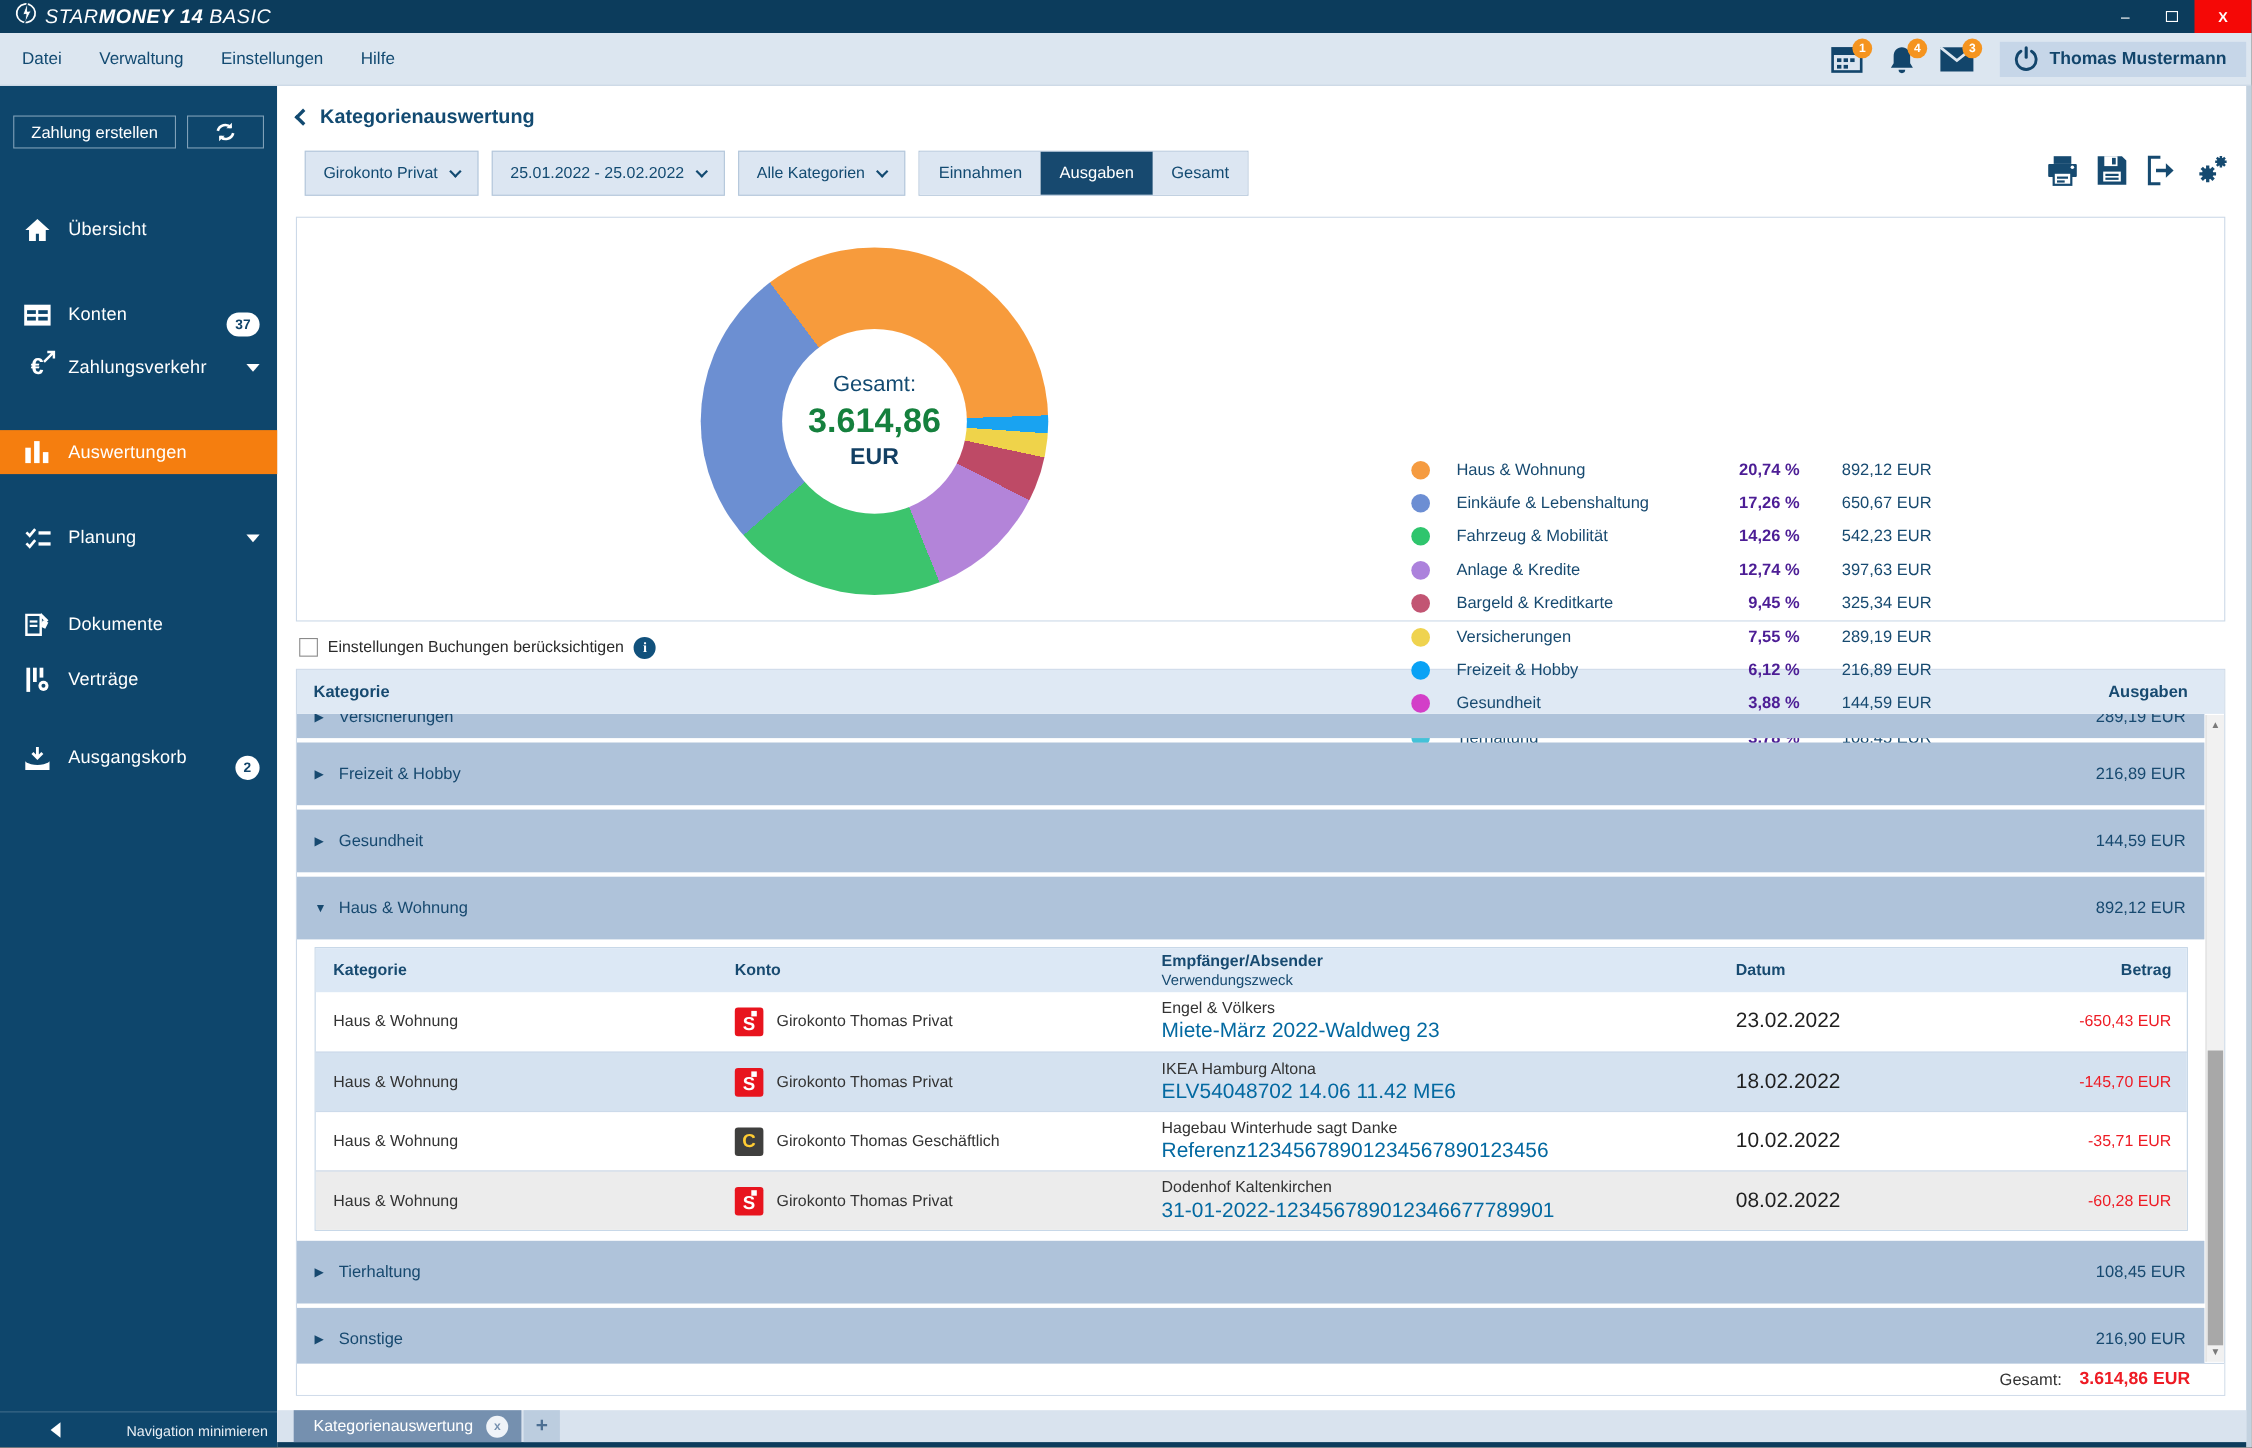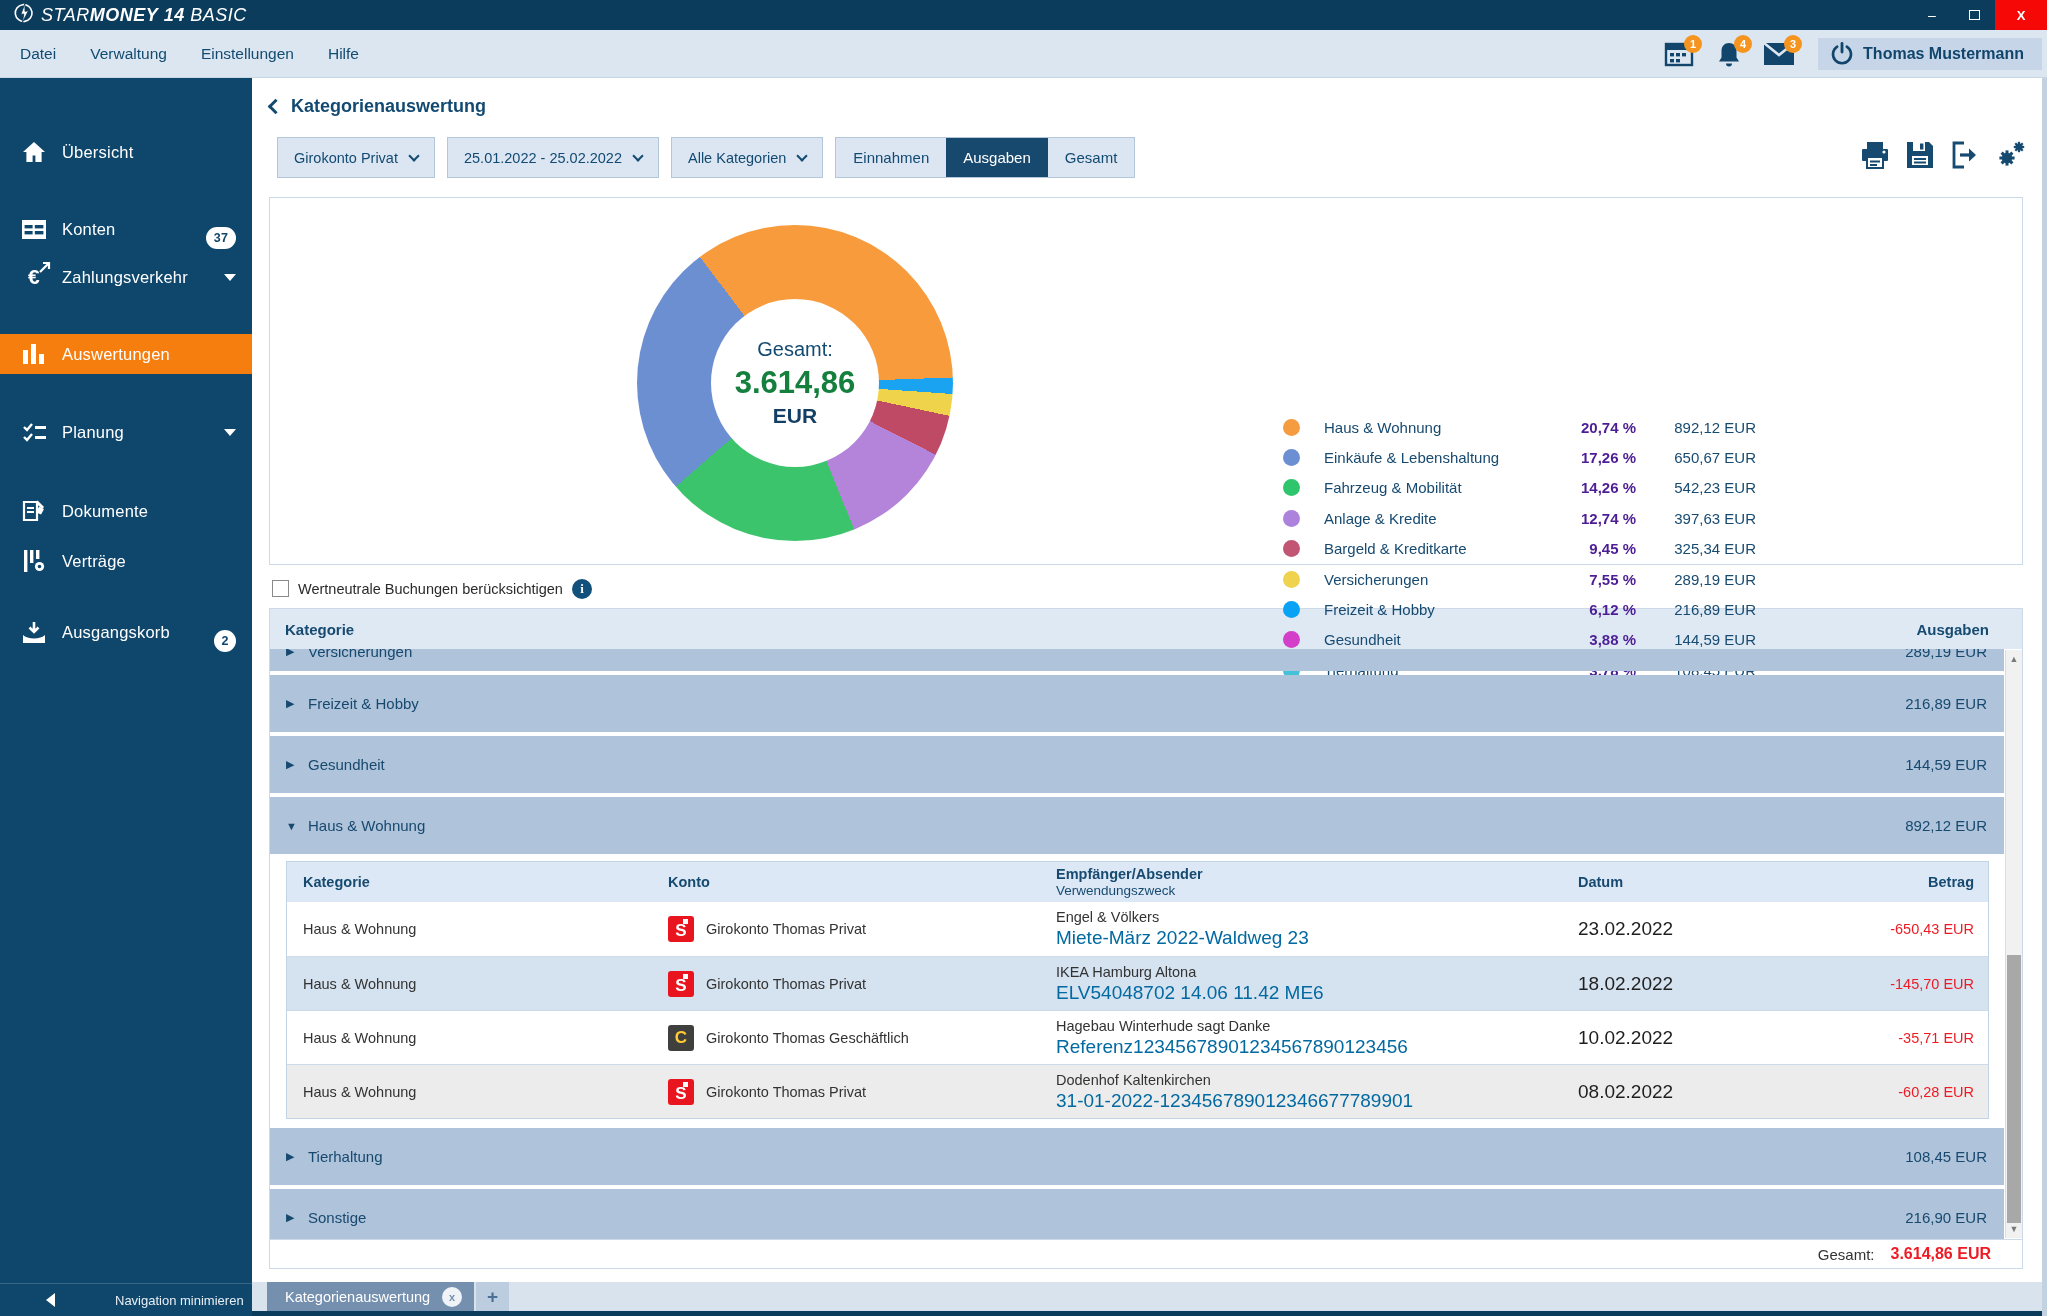"Zahlung erstellen" div.sb-buttons { html: none -> <div> <div>Zahlung erstellen</div> <div> <svg> <path></path> <path></path> <path></path> <path></path> </svg> </div> </div> }
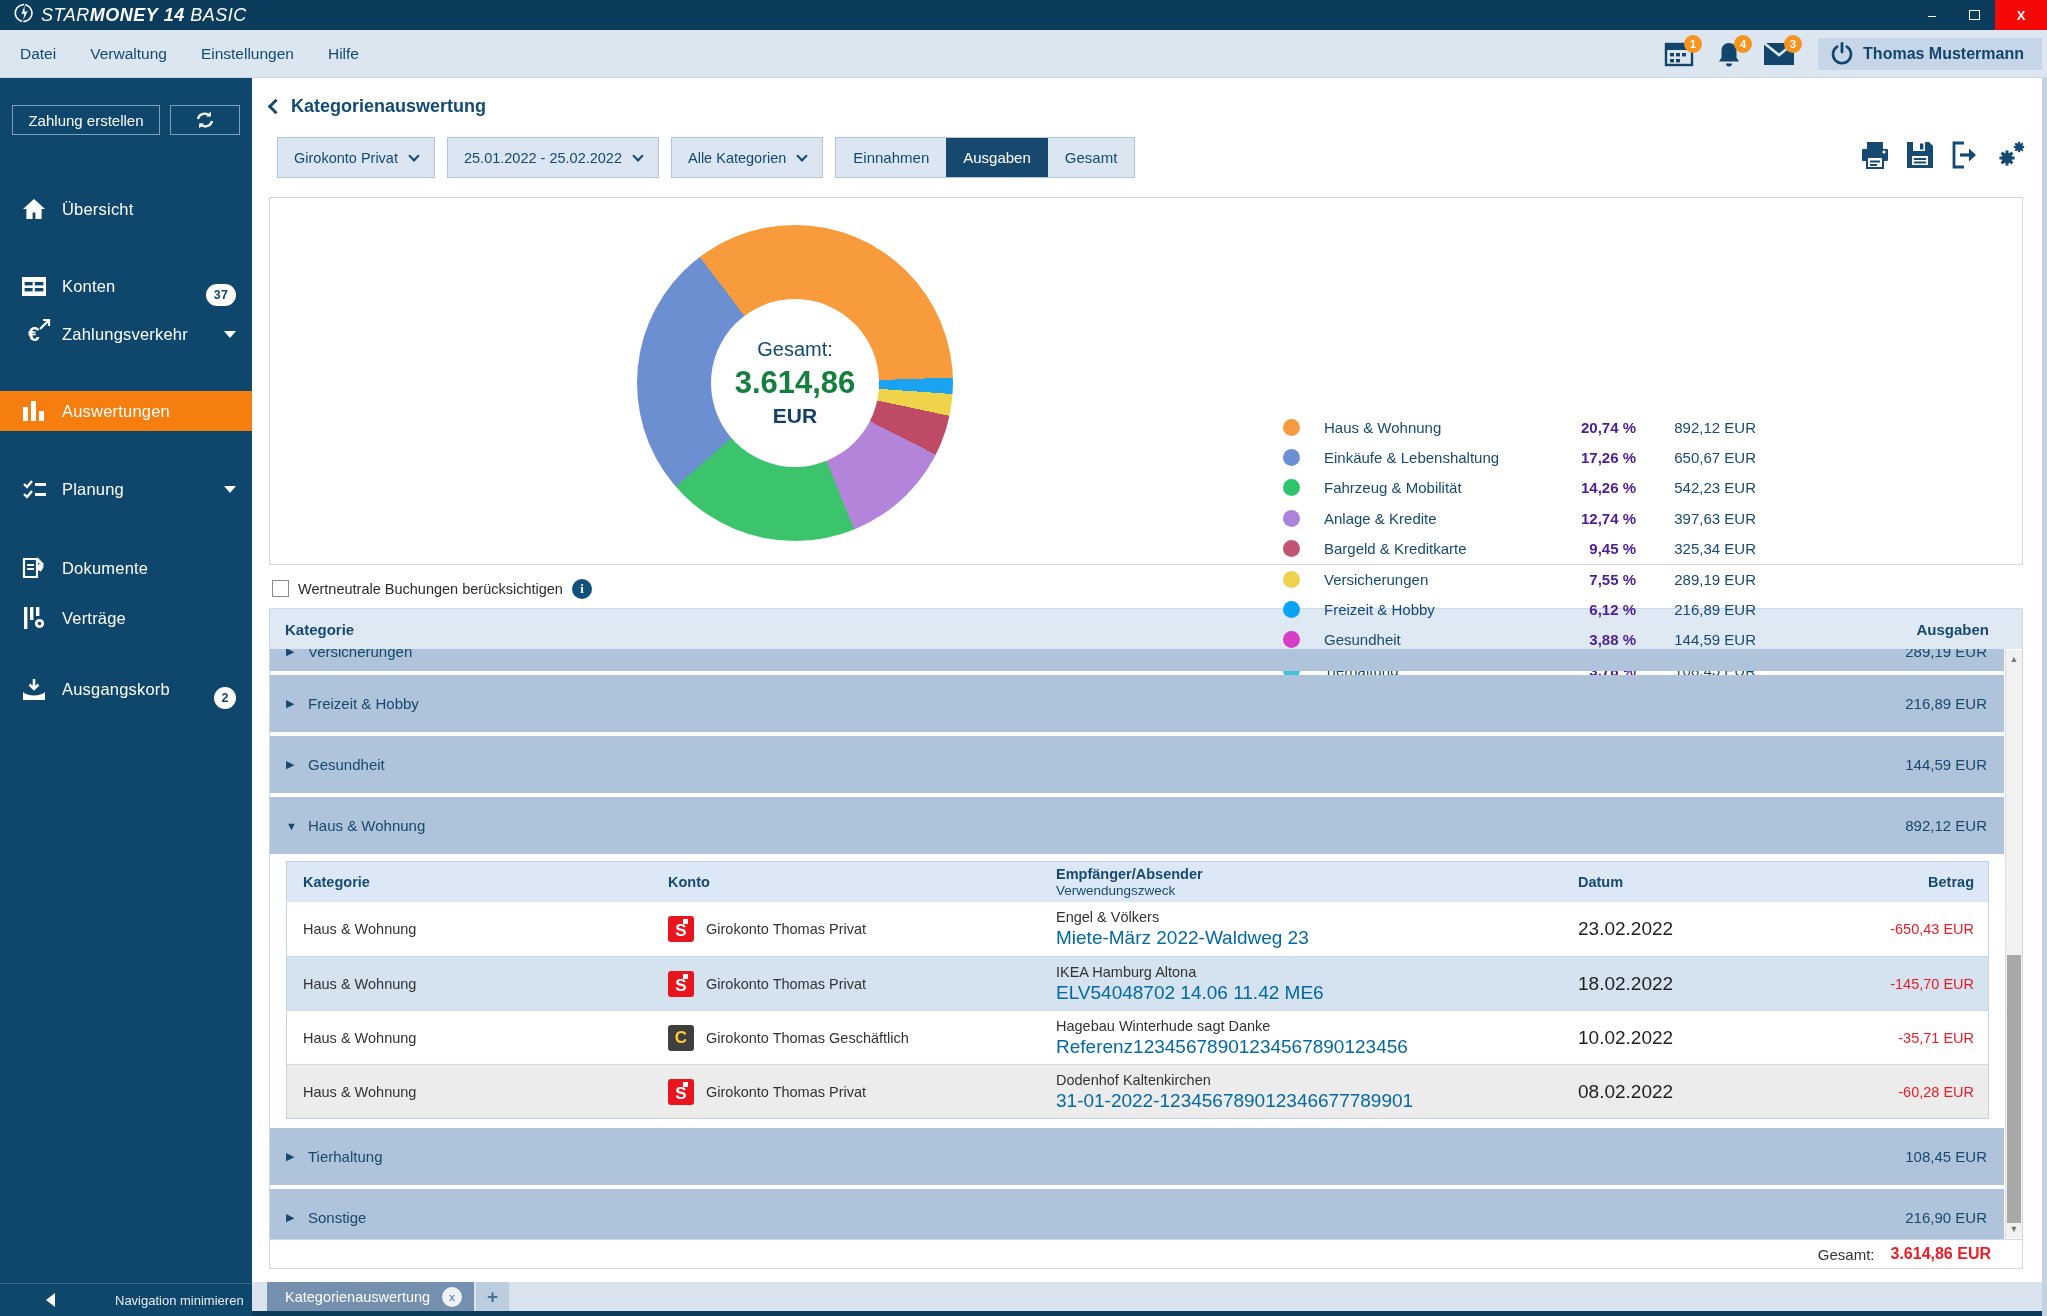"Wertneutrale Buchungen berücksichtigen" span.option-label { text: Wertneutrale -> Einstellungen }
